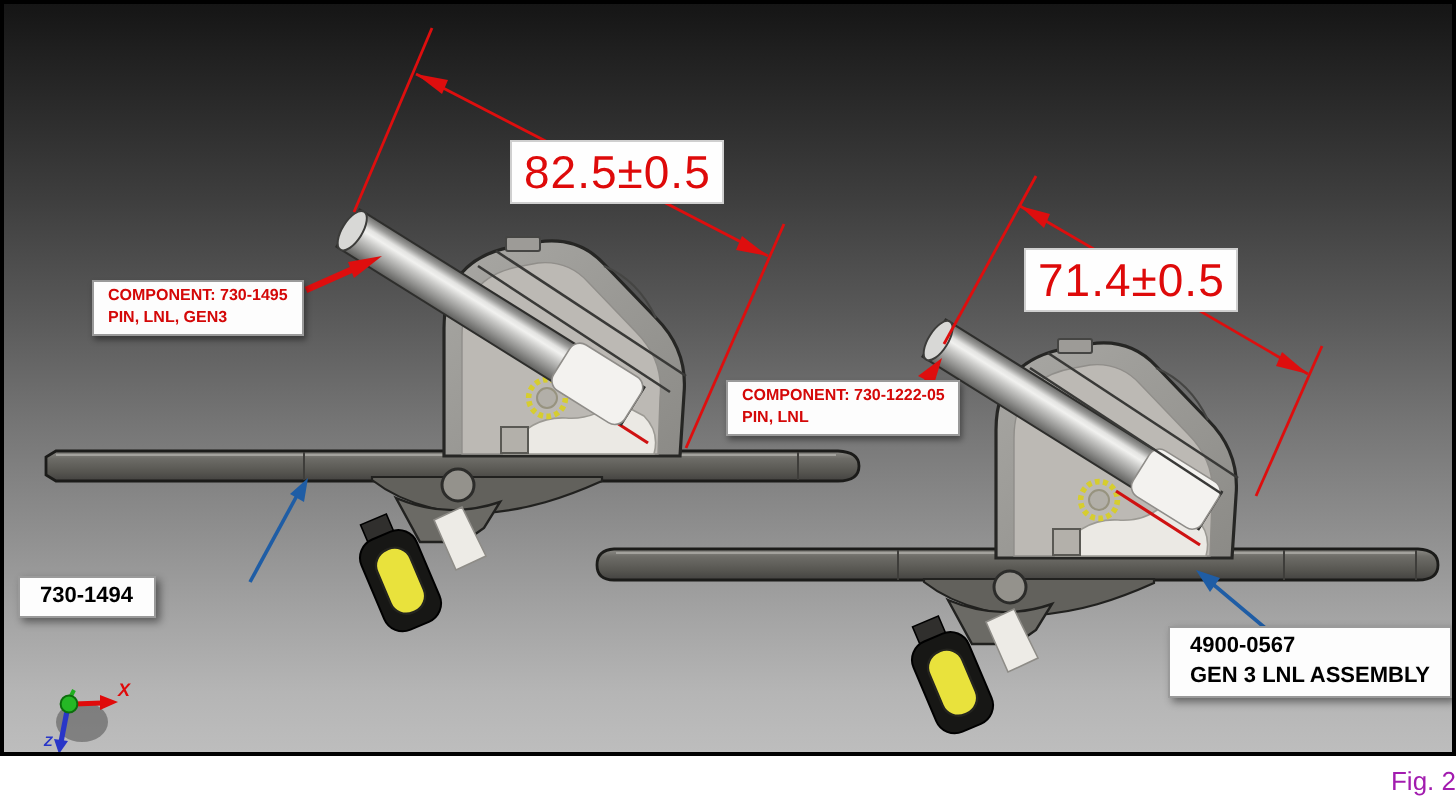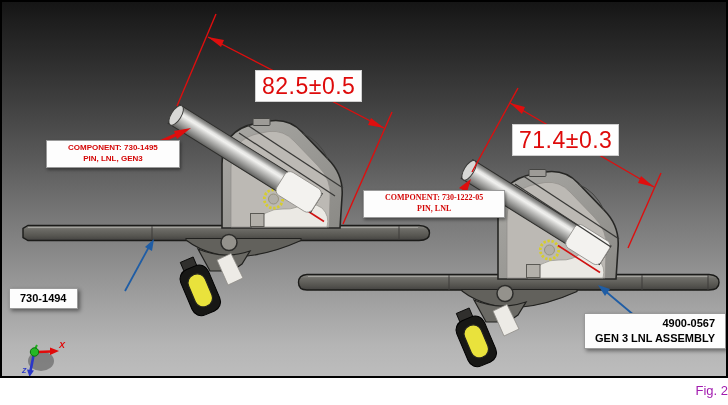"COMPONENT: 730-1495" .callout { padding: 2px 21px -> 2px 7px; text-align: center -> left }
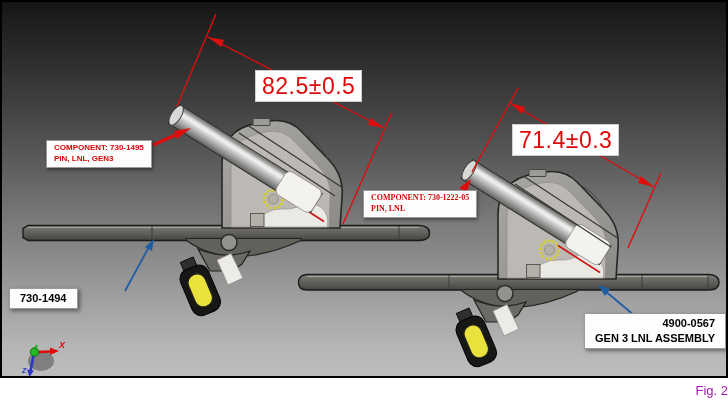"71.4±0.3" div.overlay { text: 0.3 -> 0.5 }
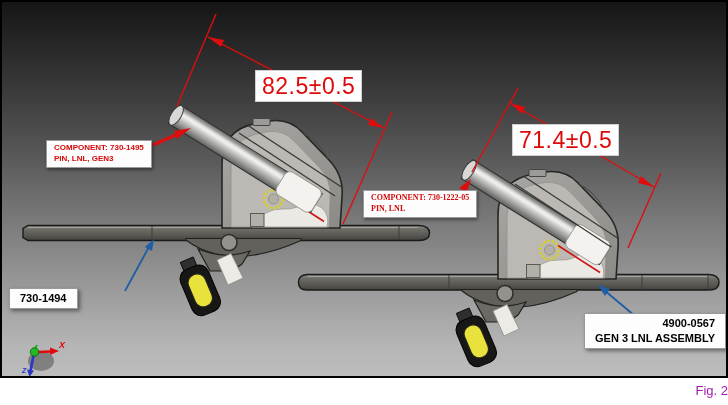"COMPONENT: 730-1222-05" div.overlay { font-family: Liberation Serif, serif -> none }
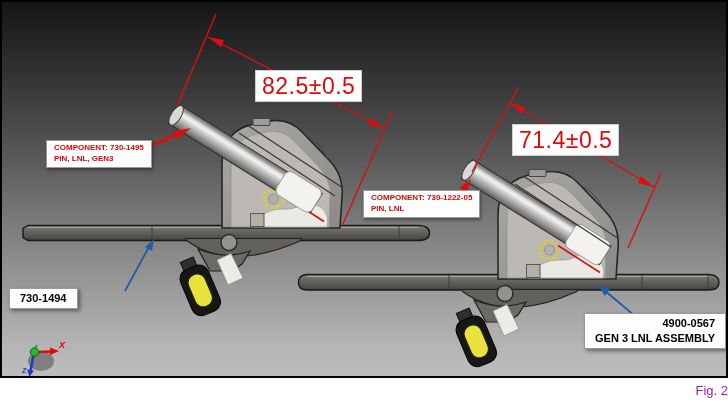"730-1494" .plabel { text-align: right -> left }
